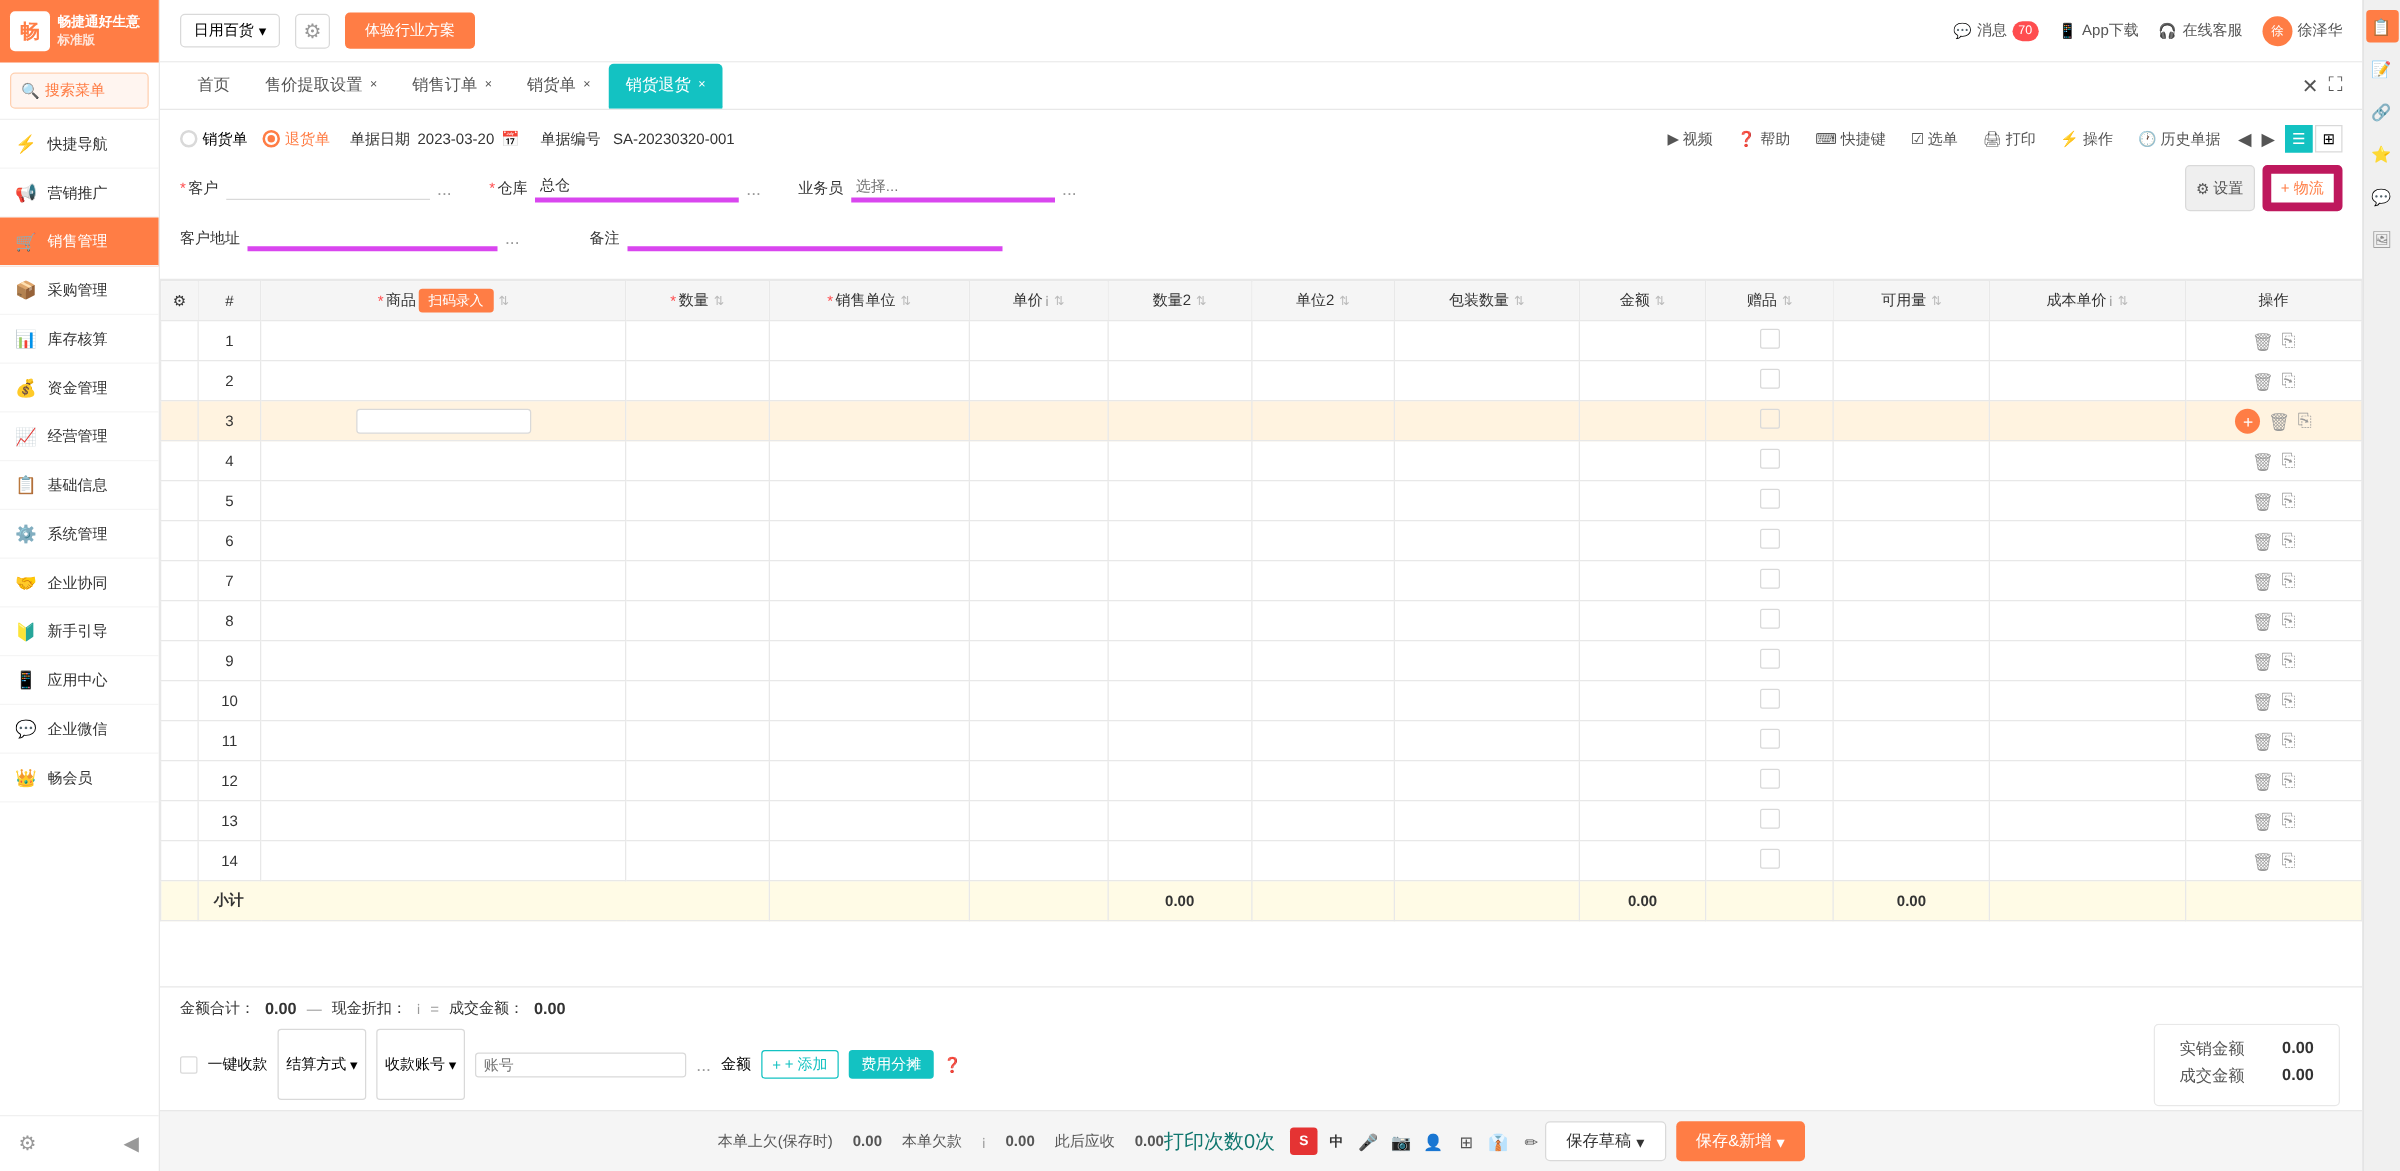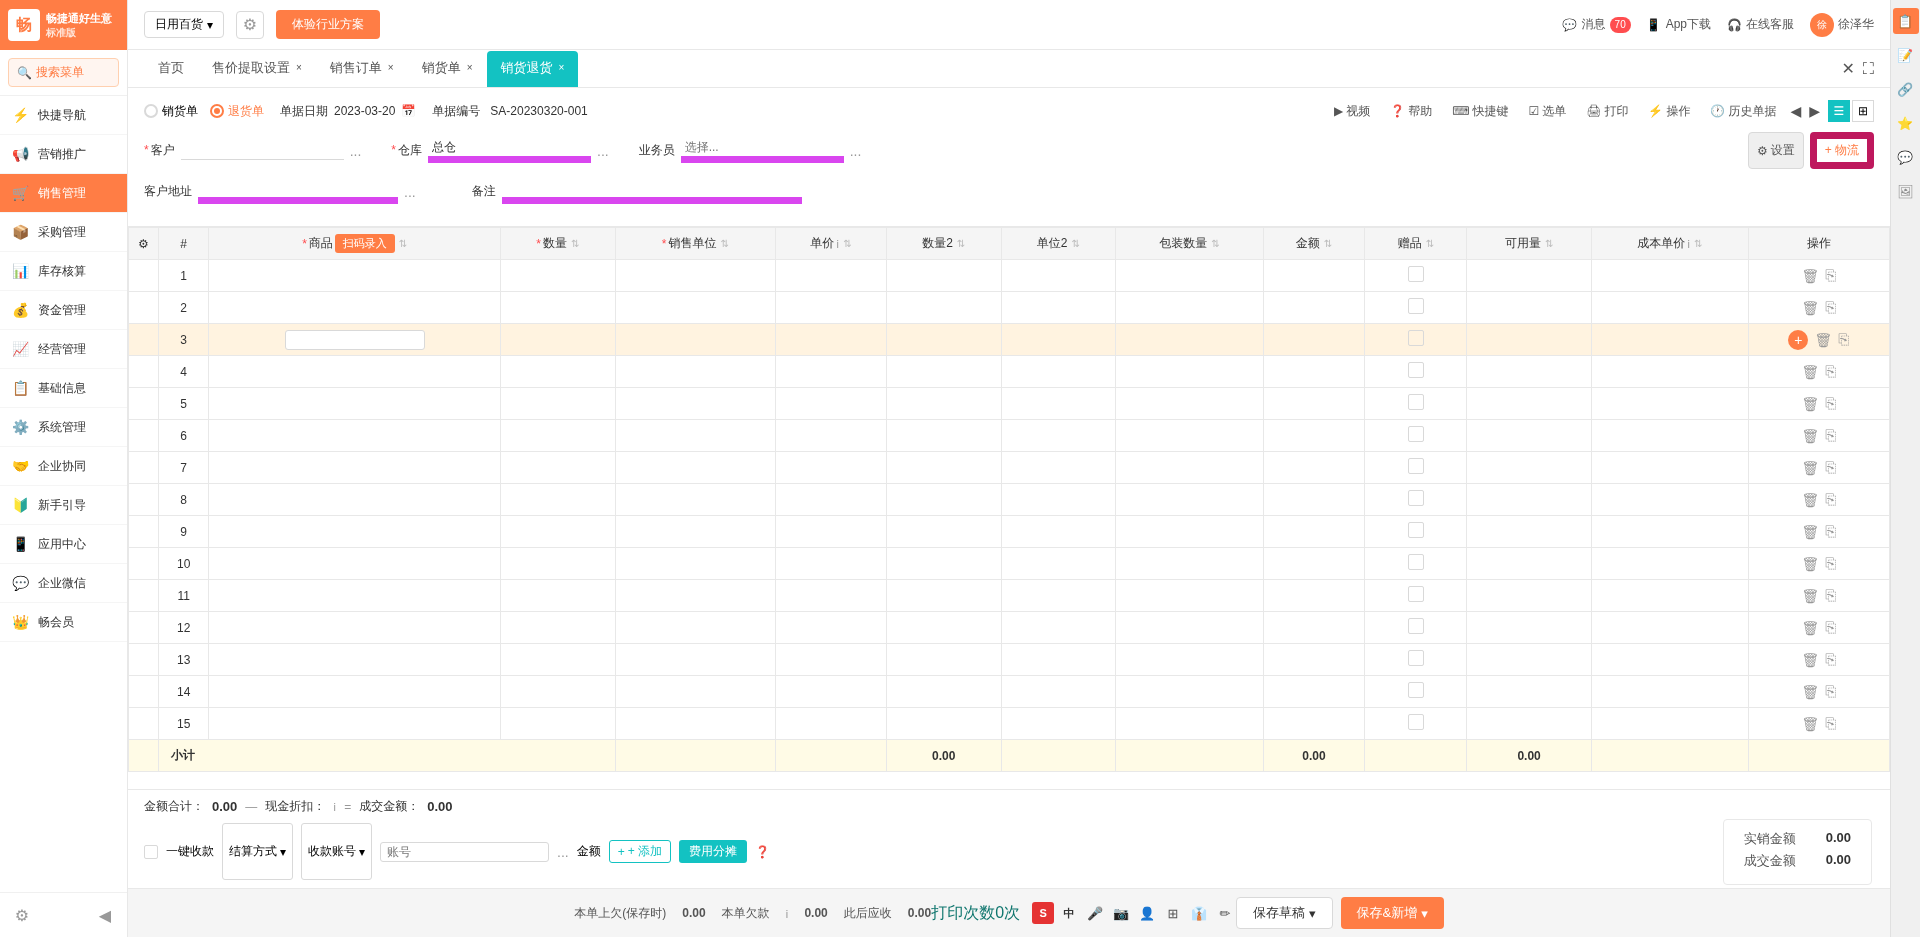"总仓" .form-input { border-bottom: 7px solid #d946ef -> 4px solid #d946ef }
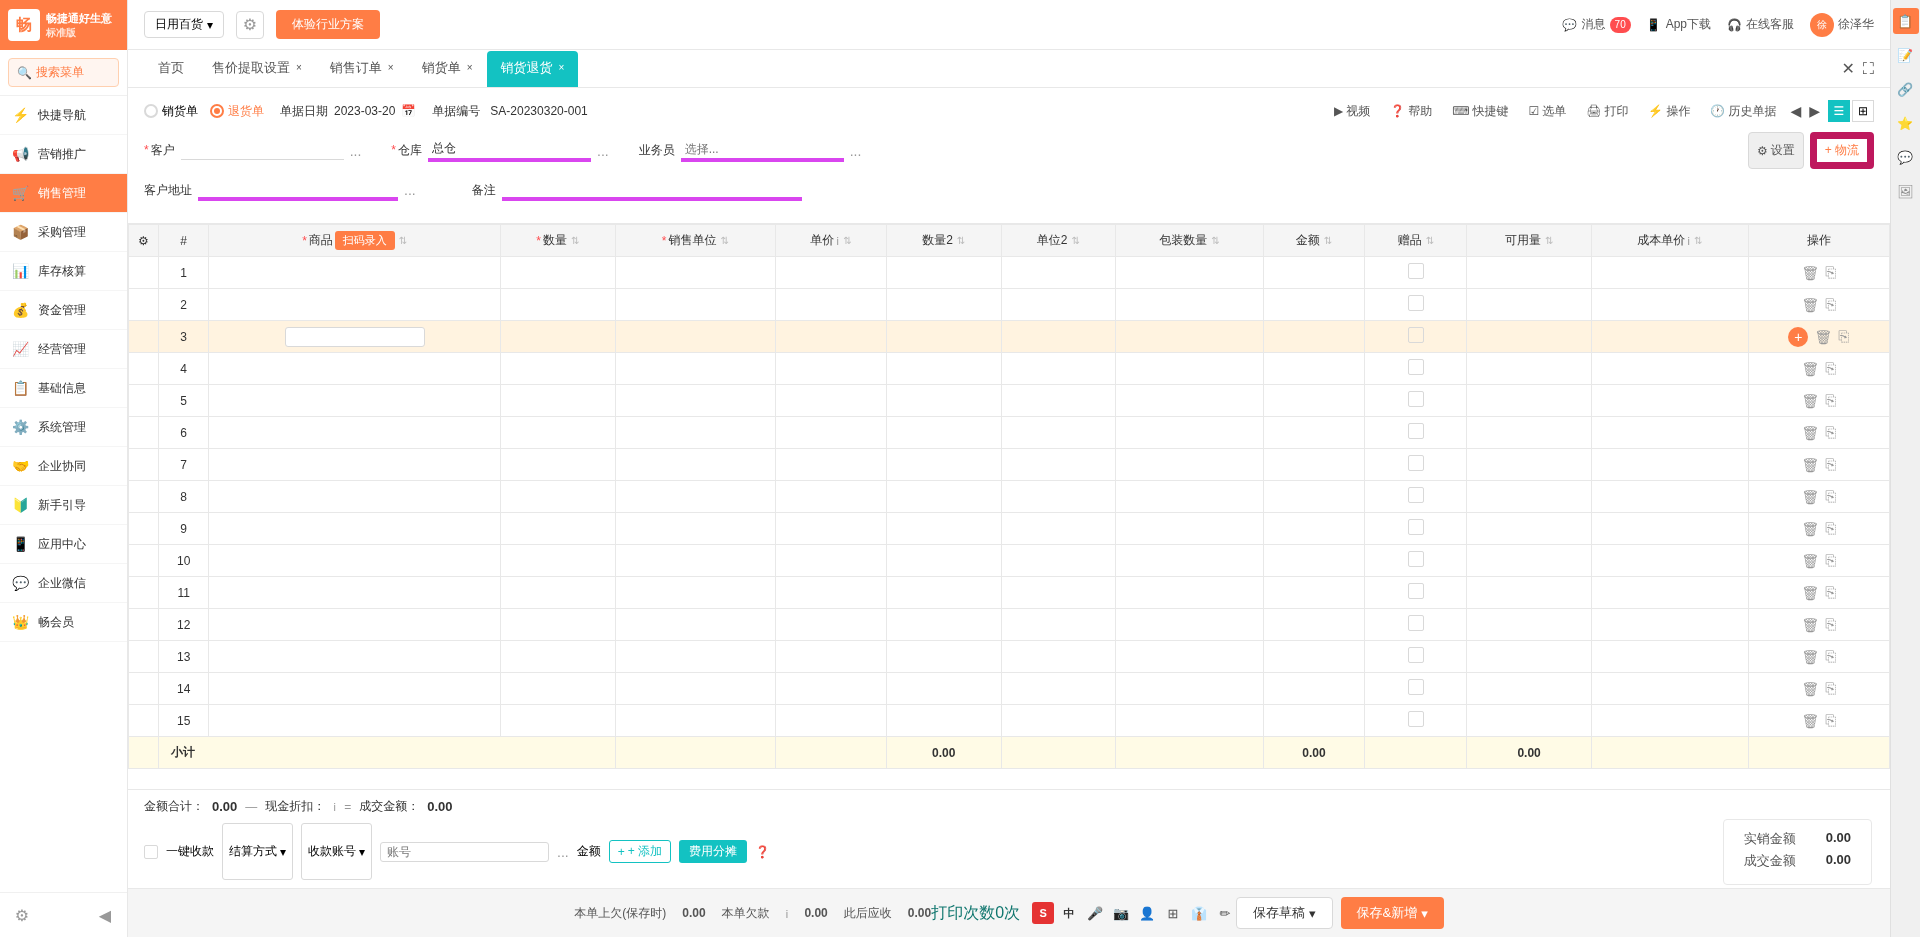"15" tr { html: <tr> <td></td> <td>15</td> <td></td> <td></td> <td></td> <td></td> <td></td> <td></td> <td></td> <td></td> <td><span></span></td> <td></td> <td></td> <td> <div> <span>🗑</span> <span>⎘</span> </div> </td> </tr> -> none }
